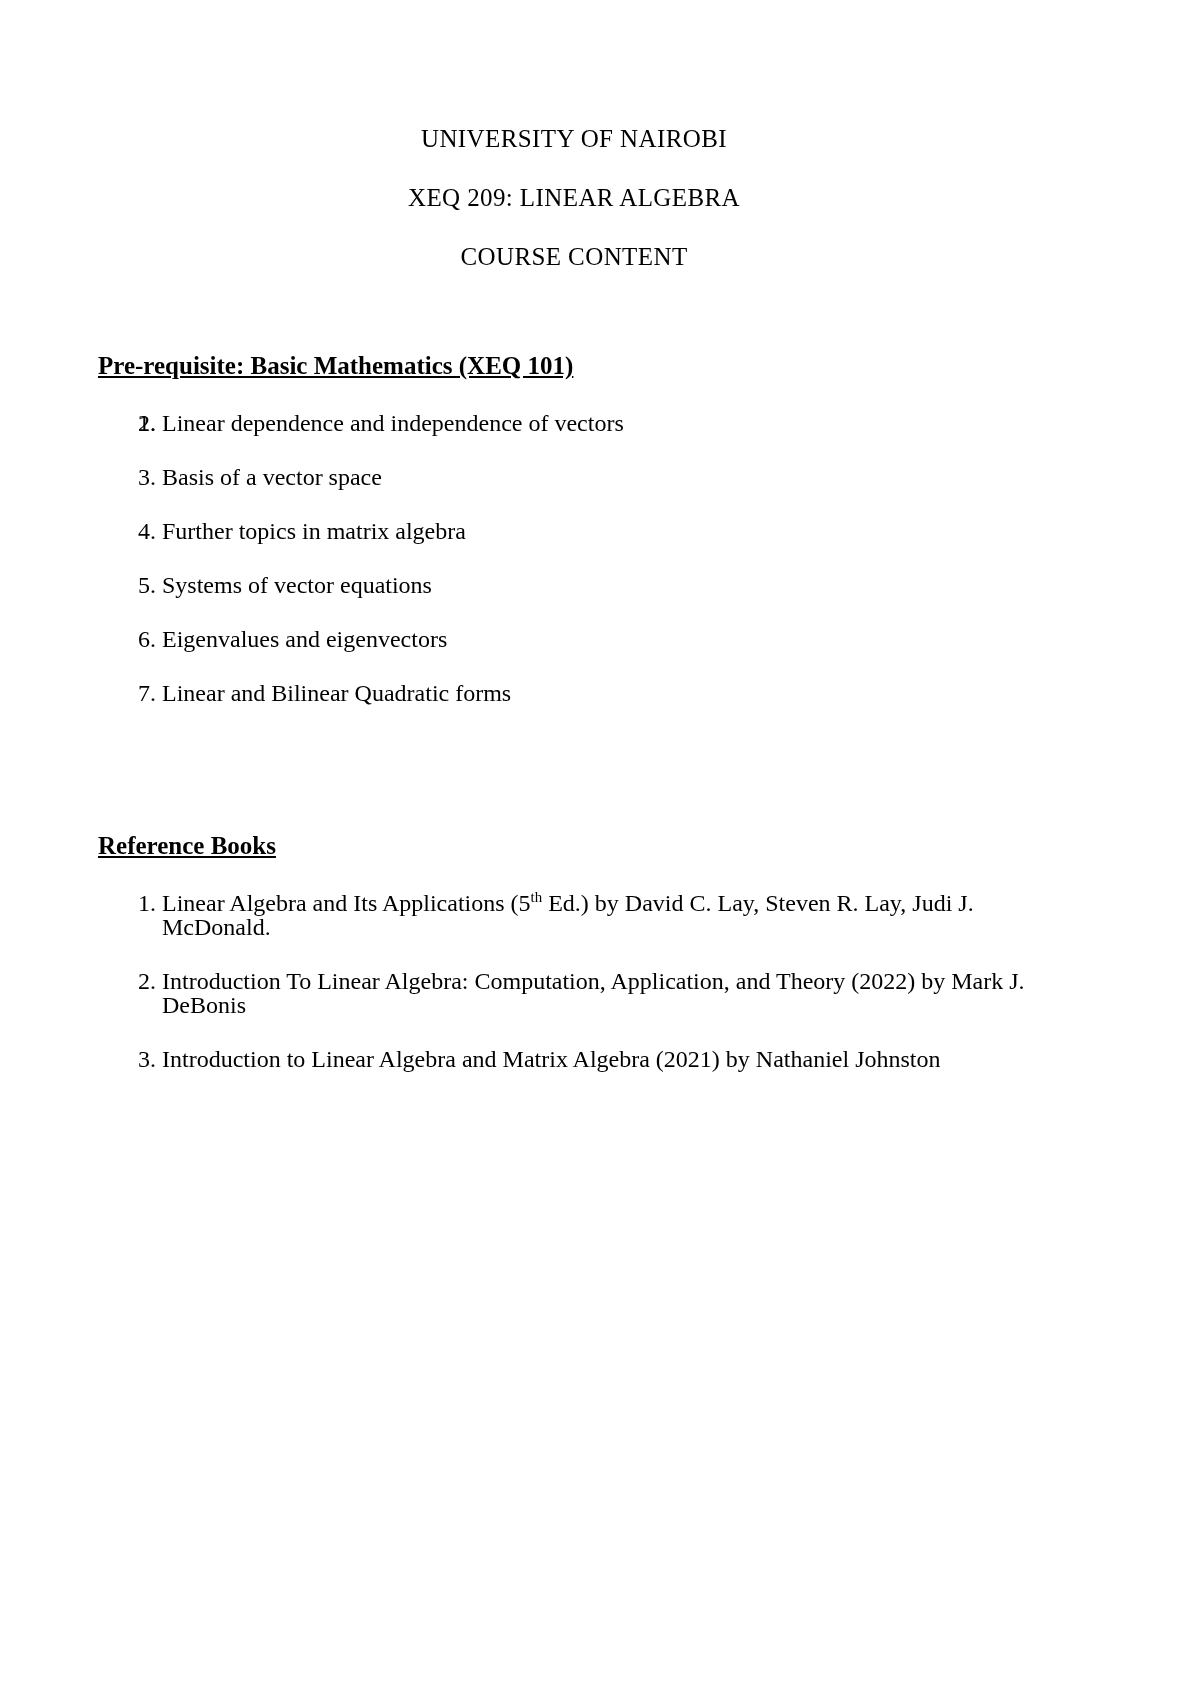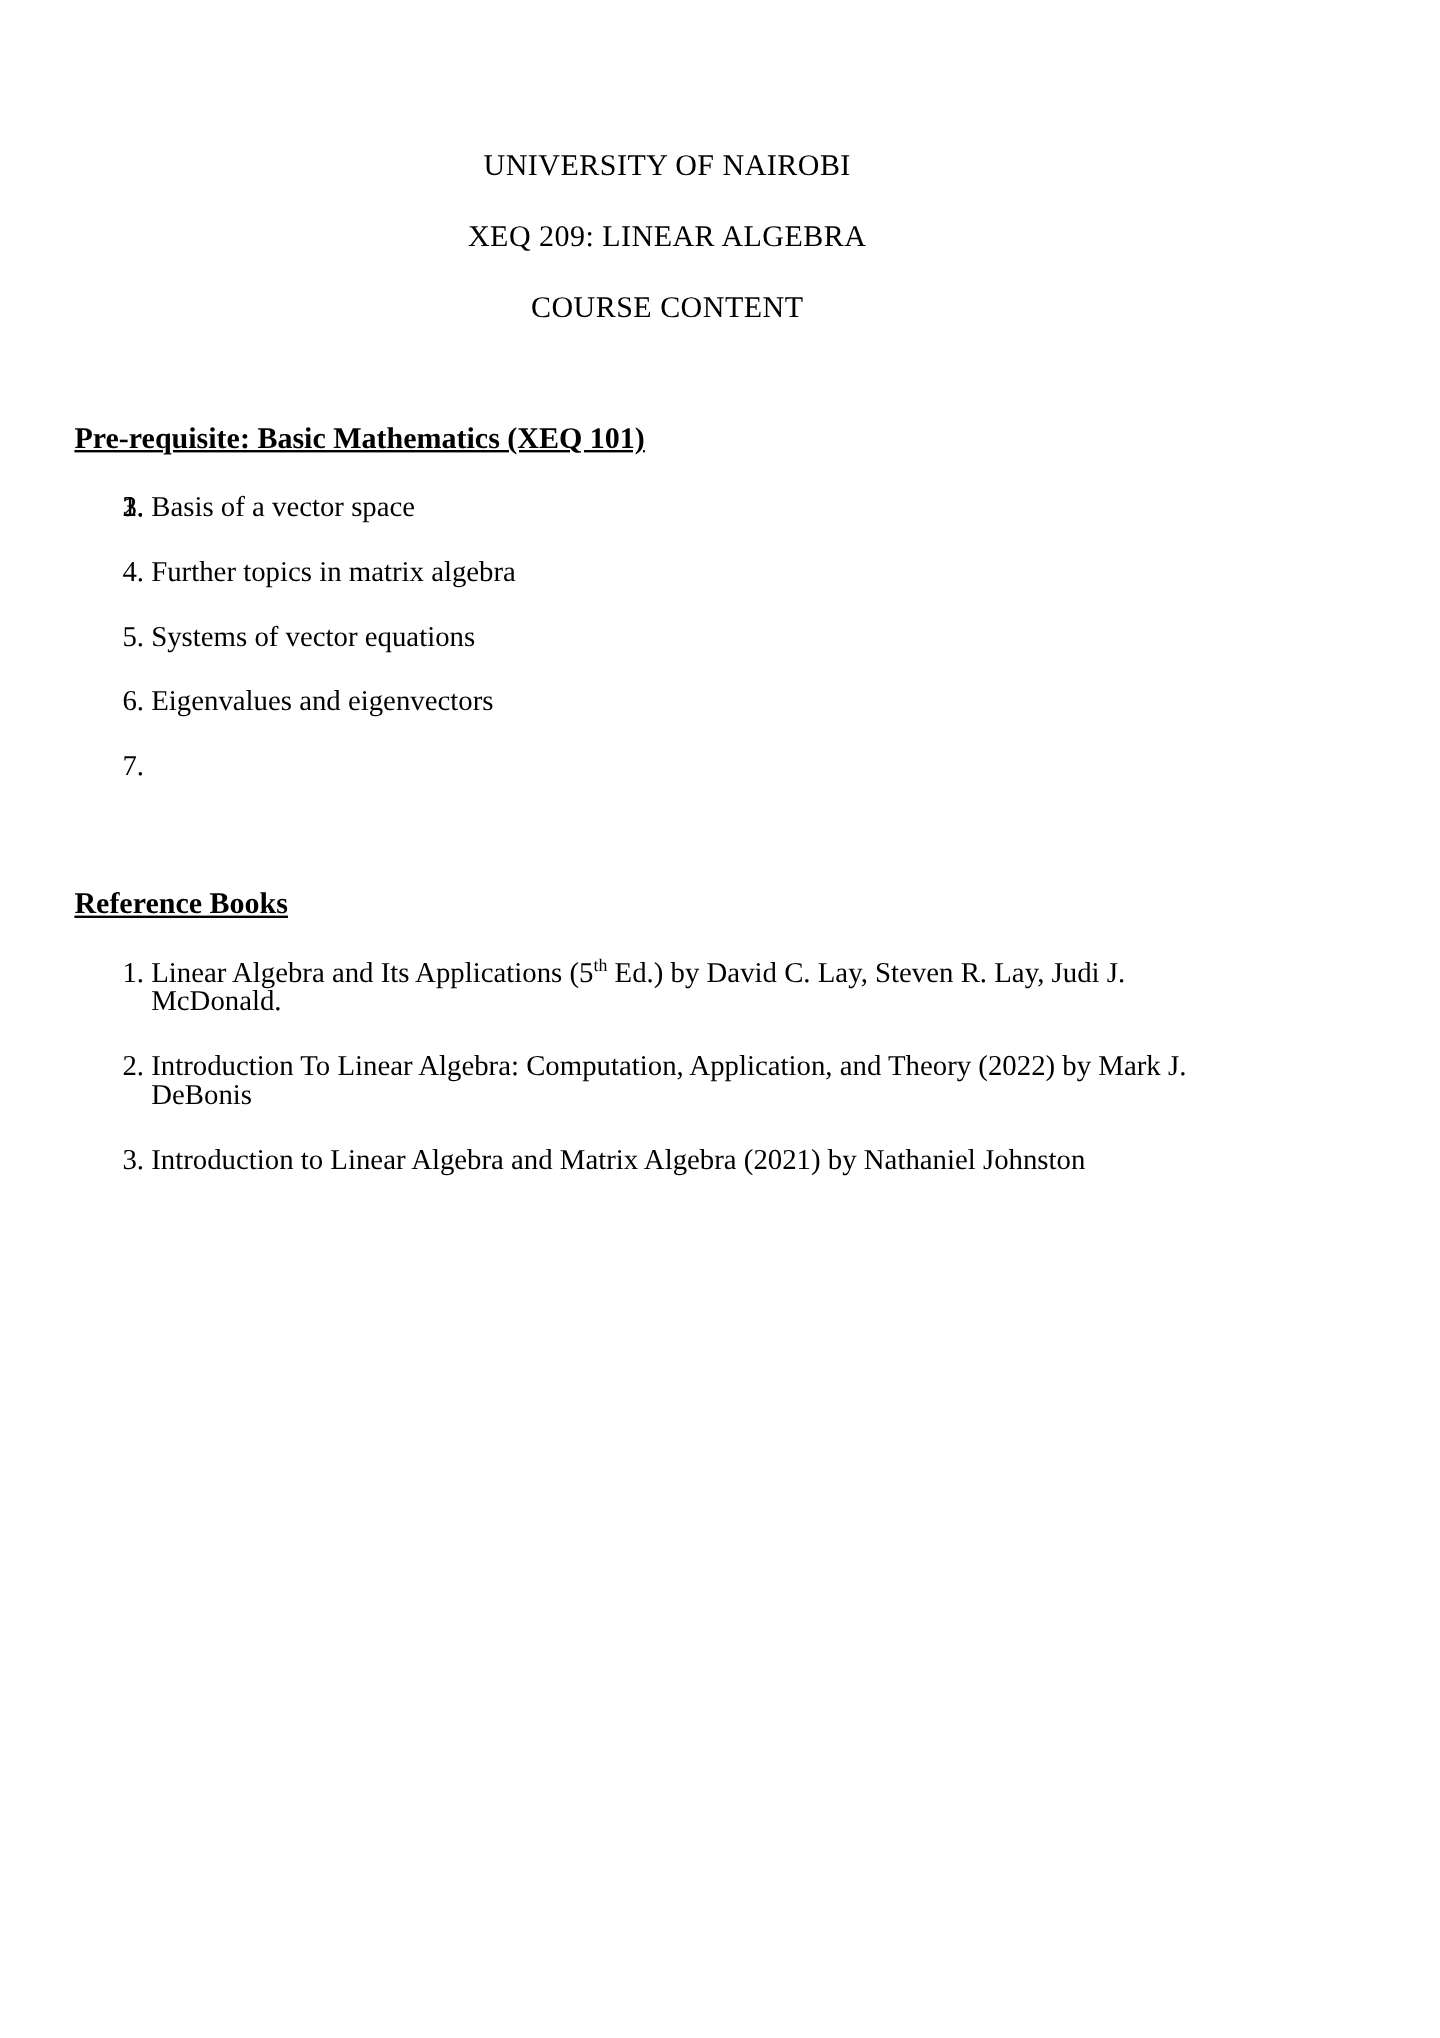"UNIVERSITY OF NAIROBI" .page { padding: 118px 150px 0 62px -> 118px 150px 0 98px }
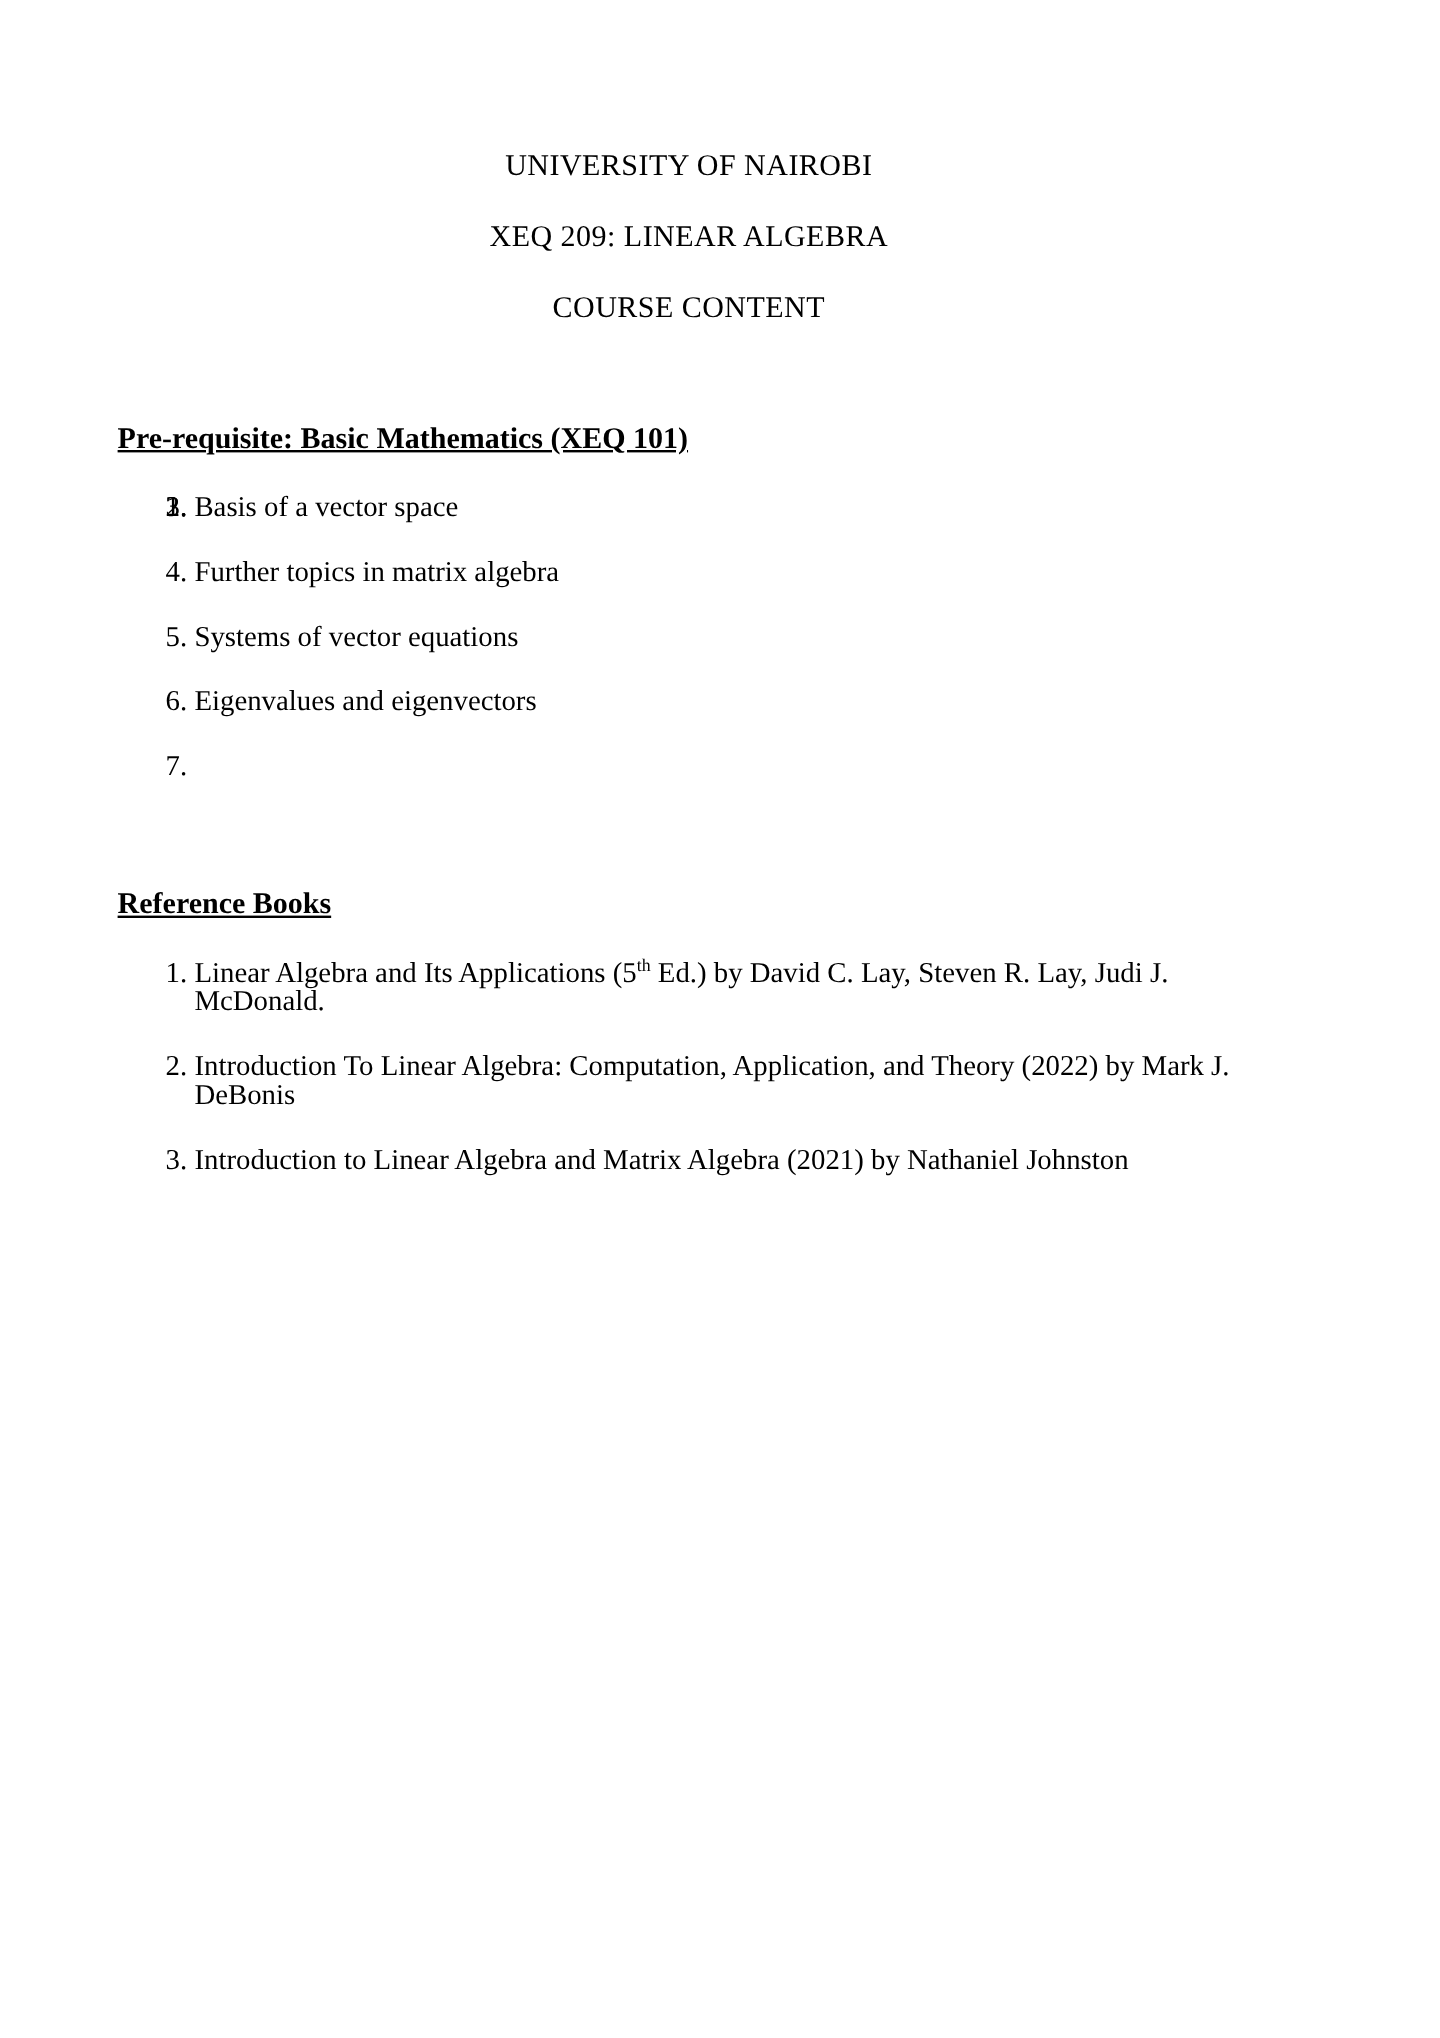"Linear dependence and independence of" span { html: none -> <span>Linear dependence and independence of vectors</span> }
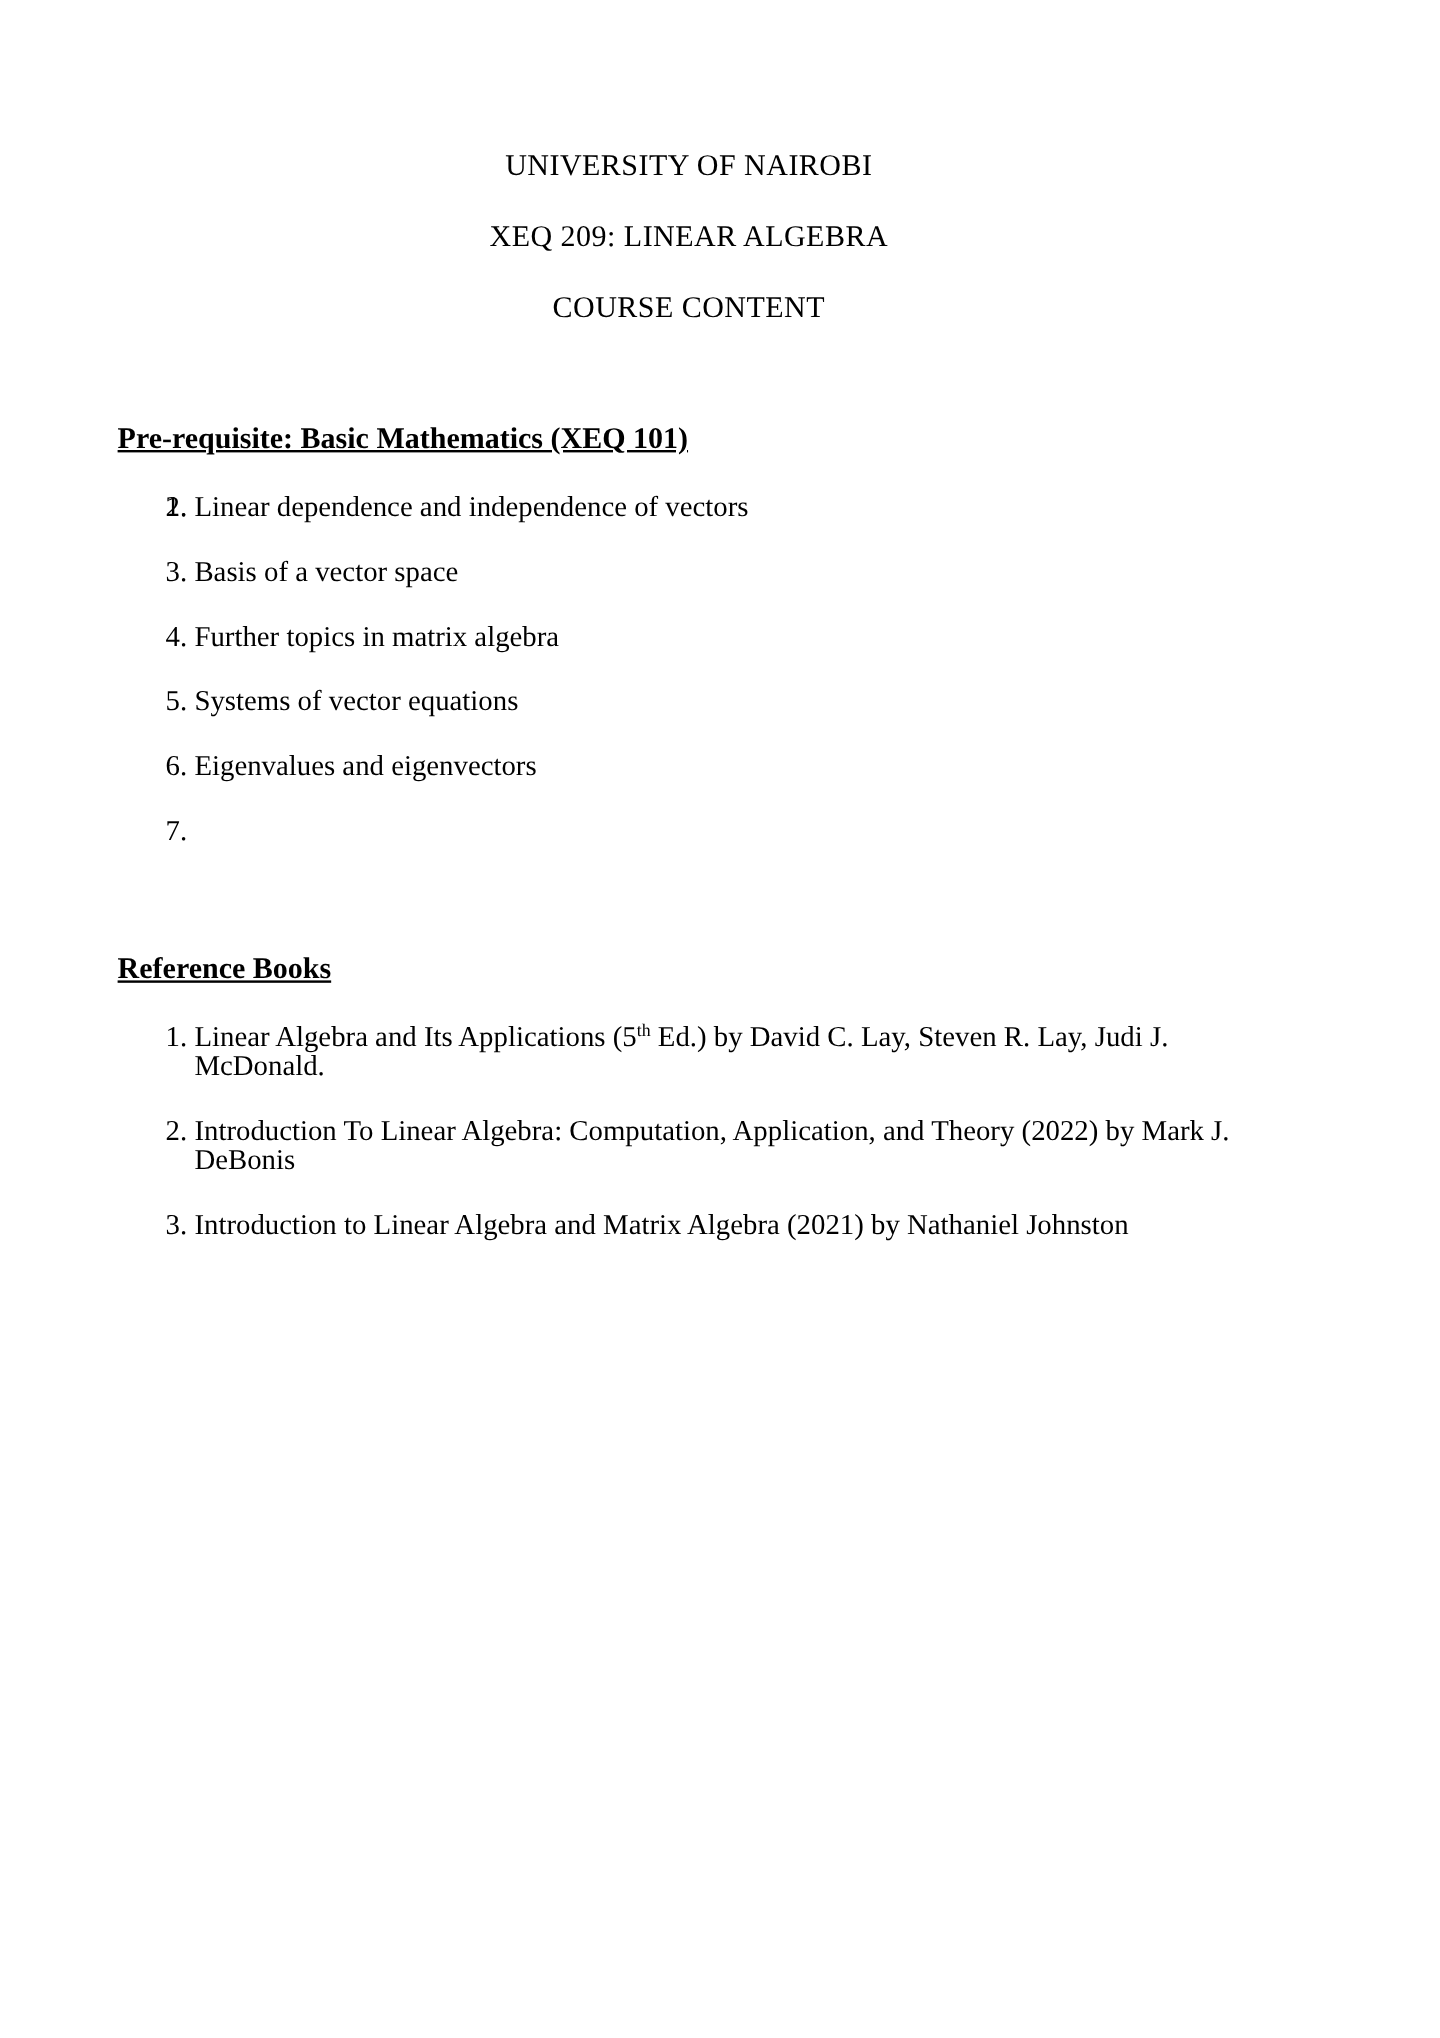"Linear and Bilinear Quadratic forms" span { html: none -> <span>Linear and Bilinear Quadratic forms</span> }
